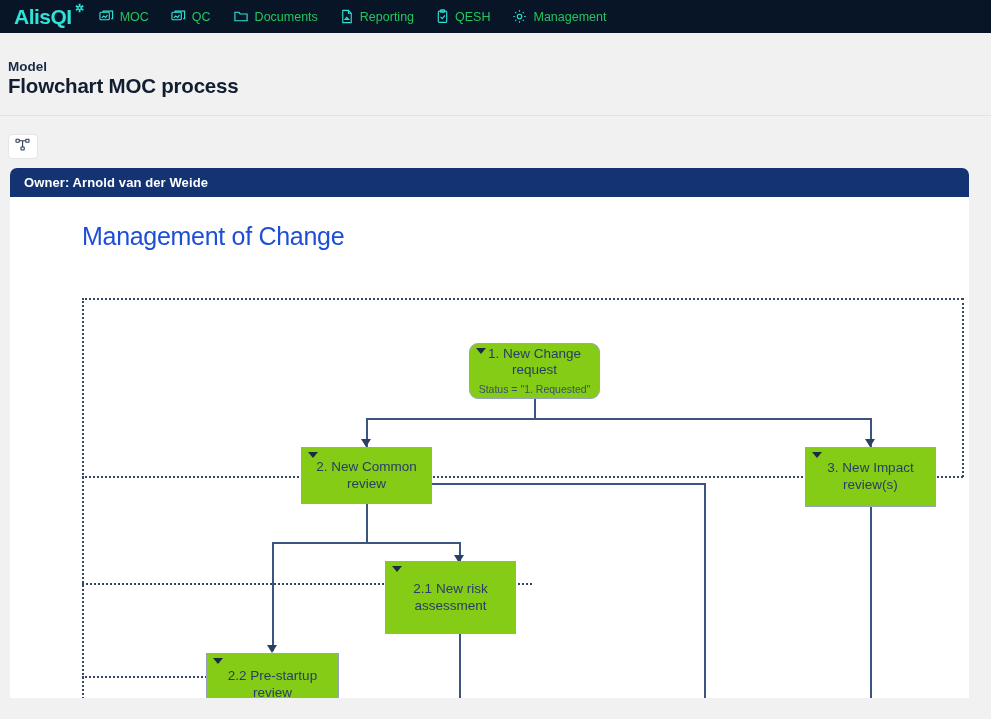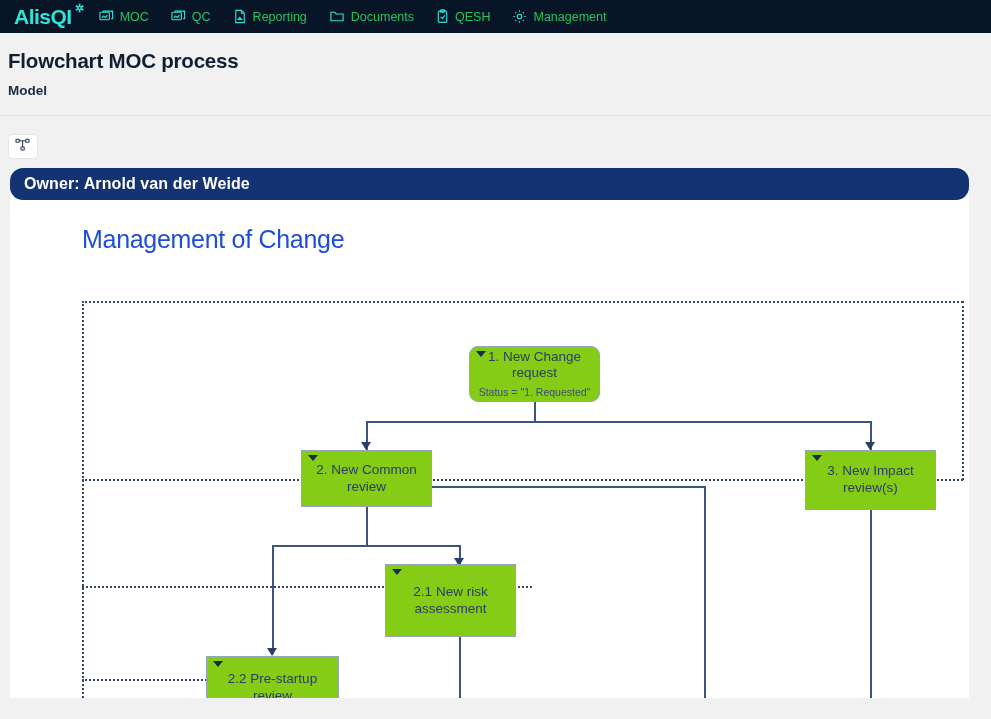"Reporting" div.navitem { order: before "Documents" -> after "Documents" }
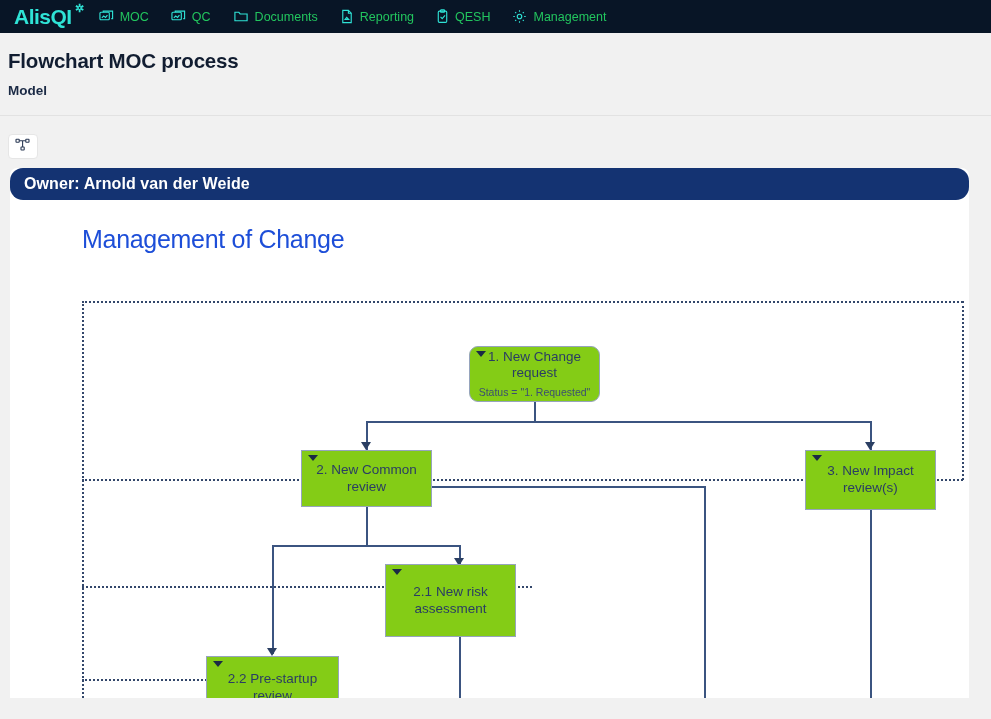"Flowchart MOC process" div { order: before "Model" -> after "Model" }
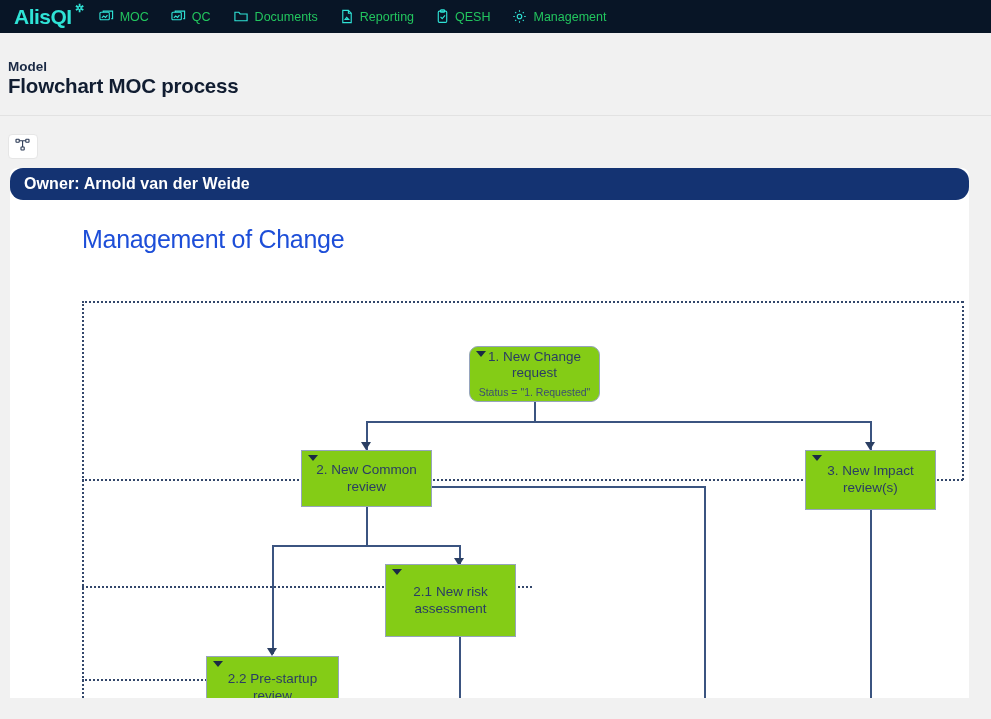"Owner: Arnold van der Weide" #panelhead { border-radius: 13px -> none; font-size: 16px -> 13px }
